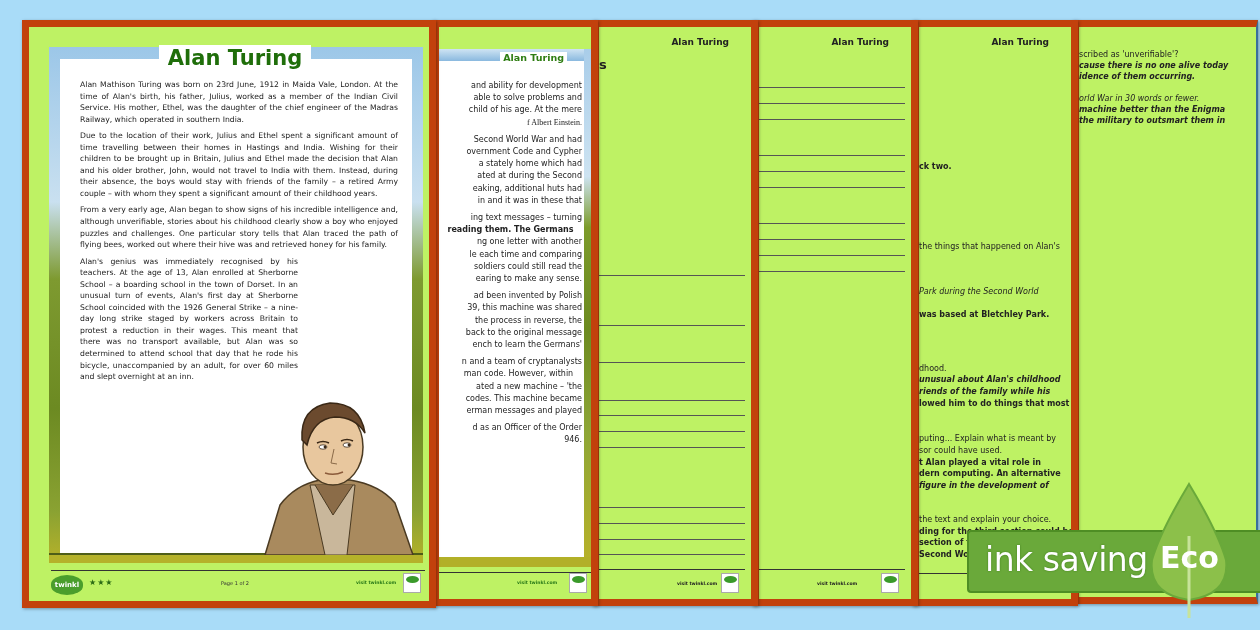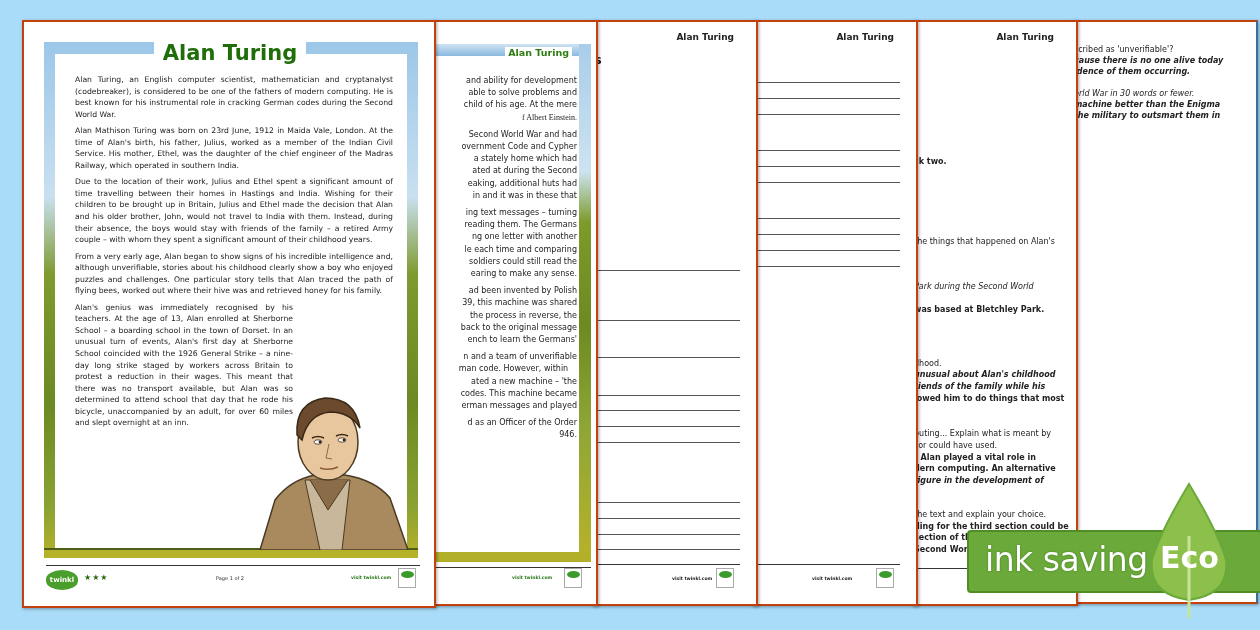"Alan Turing" .page { background: #ffffff -> #bef264; border: 2px solid #c2410c -> 7px solid #c2410c }
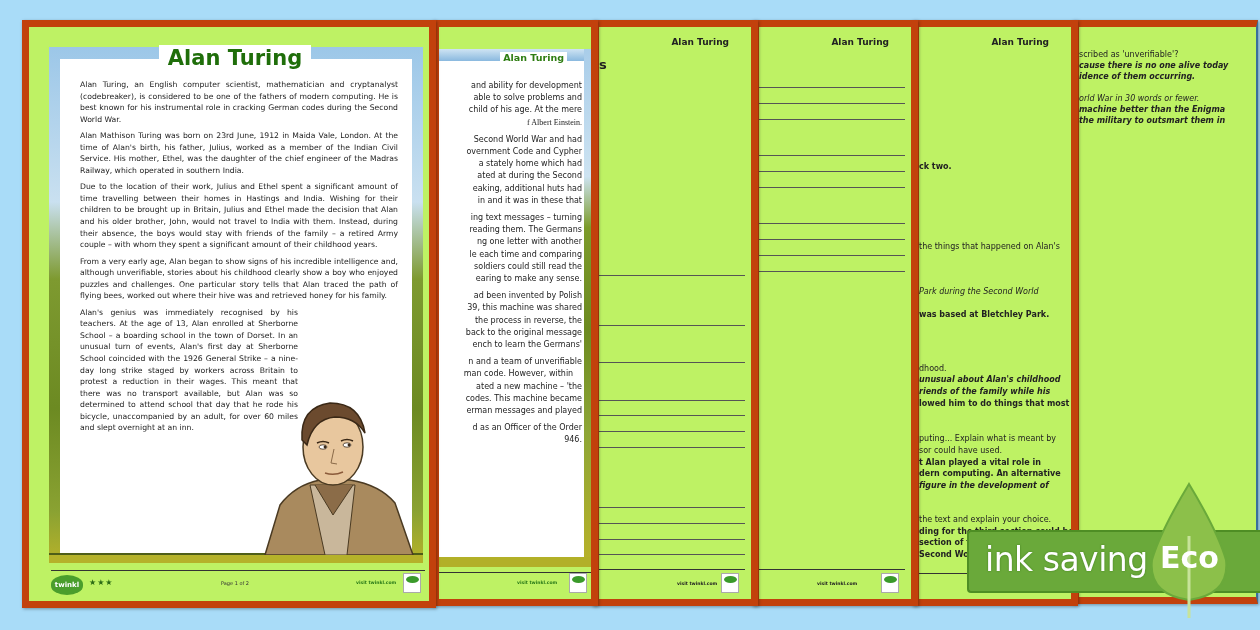"Alan Turing, an English computer" p { html: <p>Alan Turing, an English computer scientist, mathematician and cryptanalyst (codebreaker), is considered to be one of the fathers of modern computing. He is best known for his instrumental role in cracking German codes during the Second World War.</p> -> none }
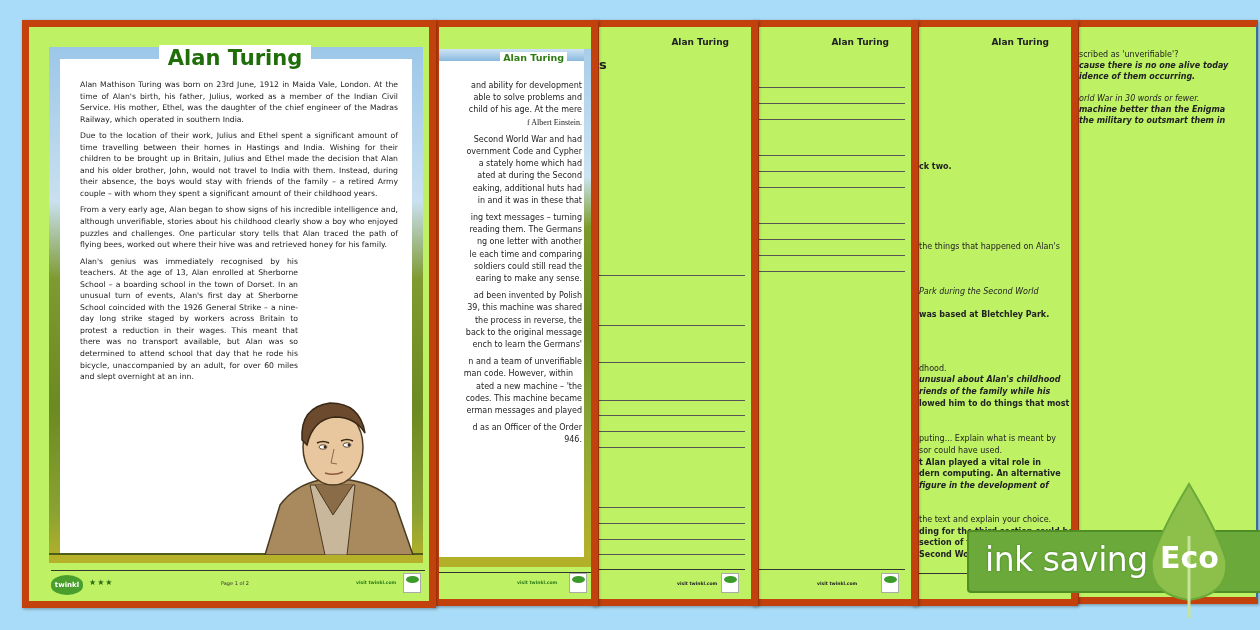"reading them. The Germans" div.txt { font-weight: none -> bold; text-align: right -> center }
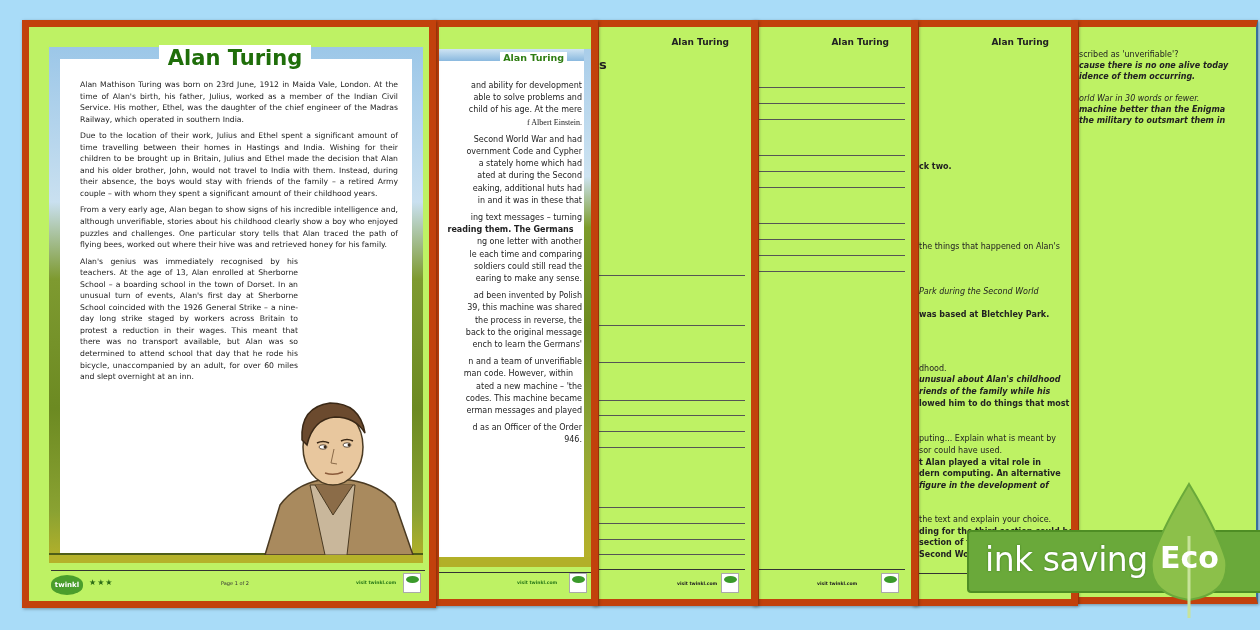"n and a team of" div.txt { text: unverifiable -> cryptanalysts }
